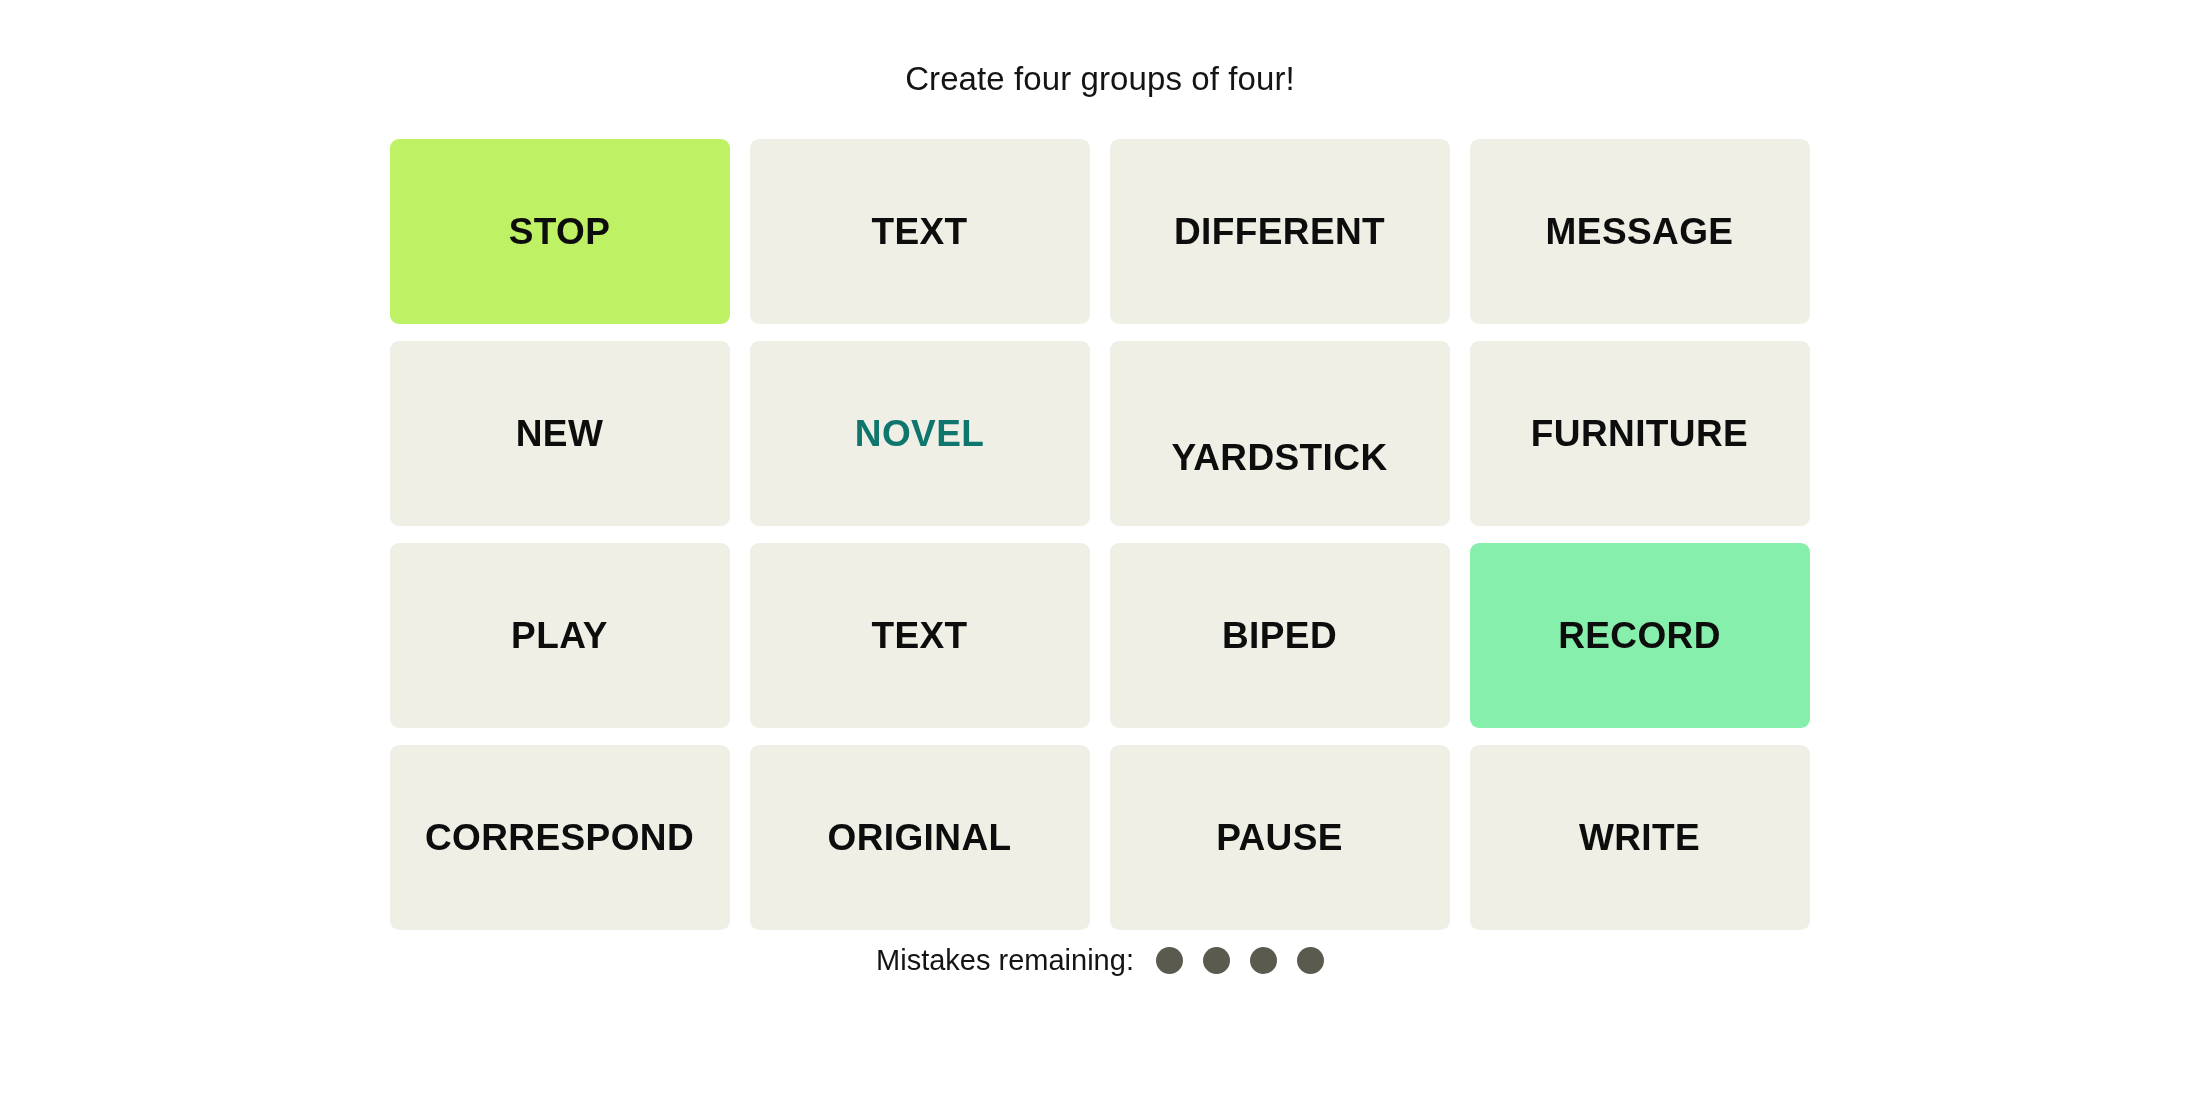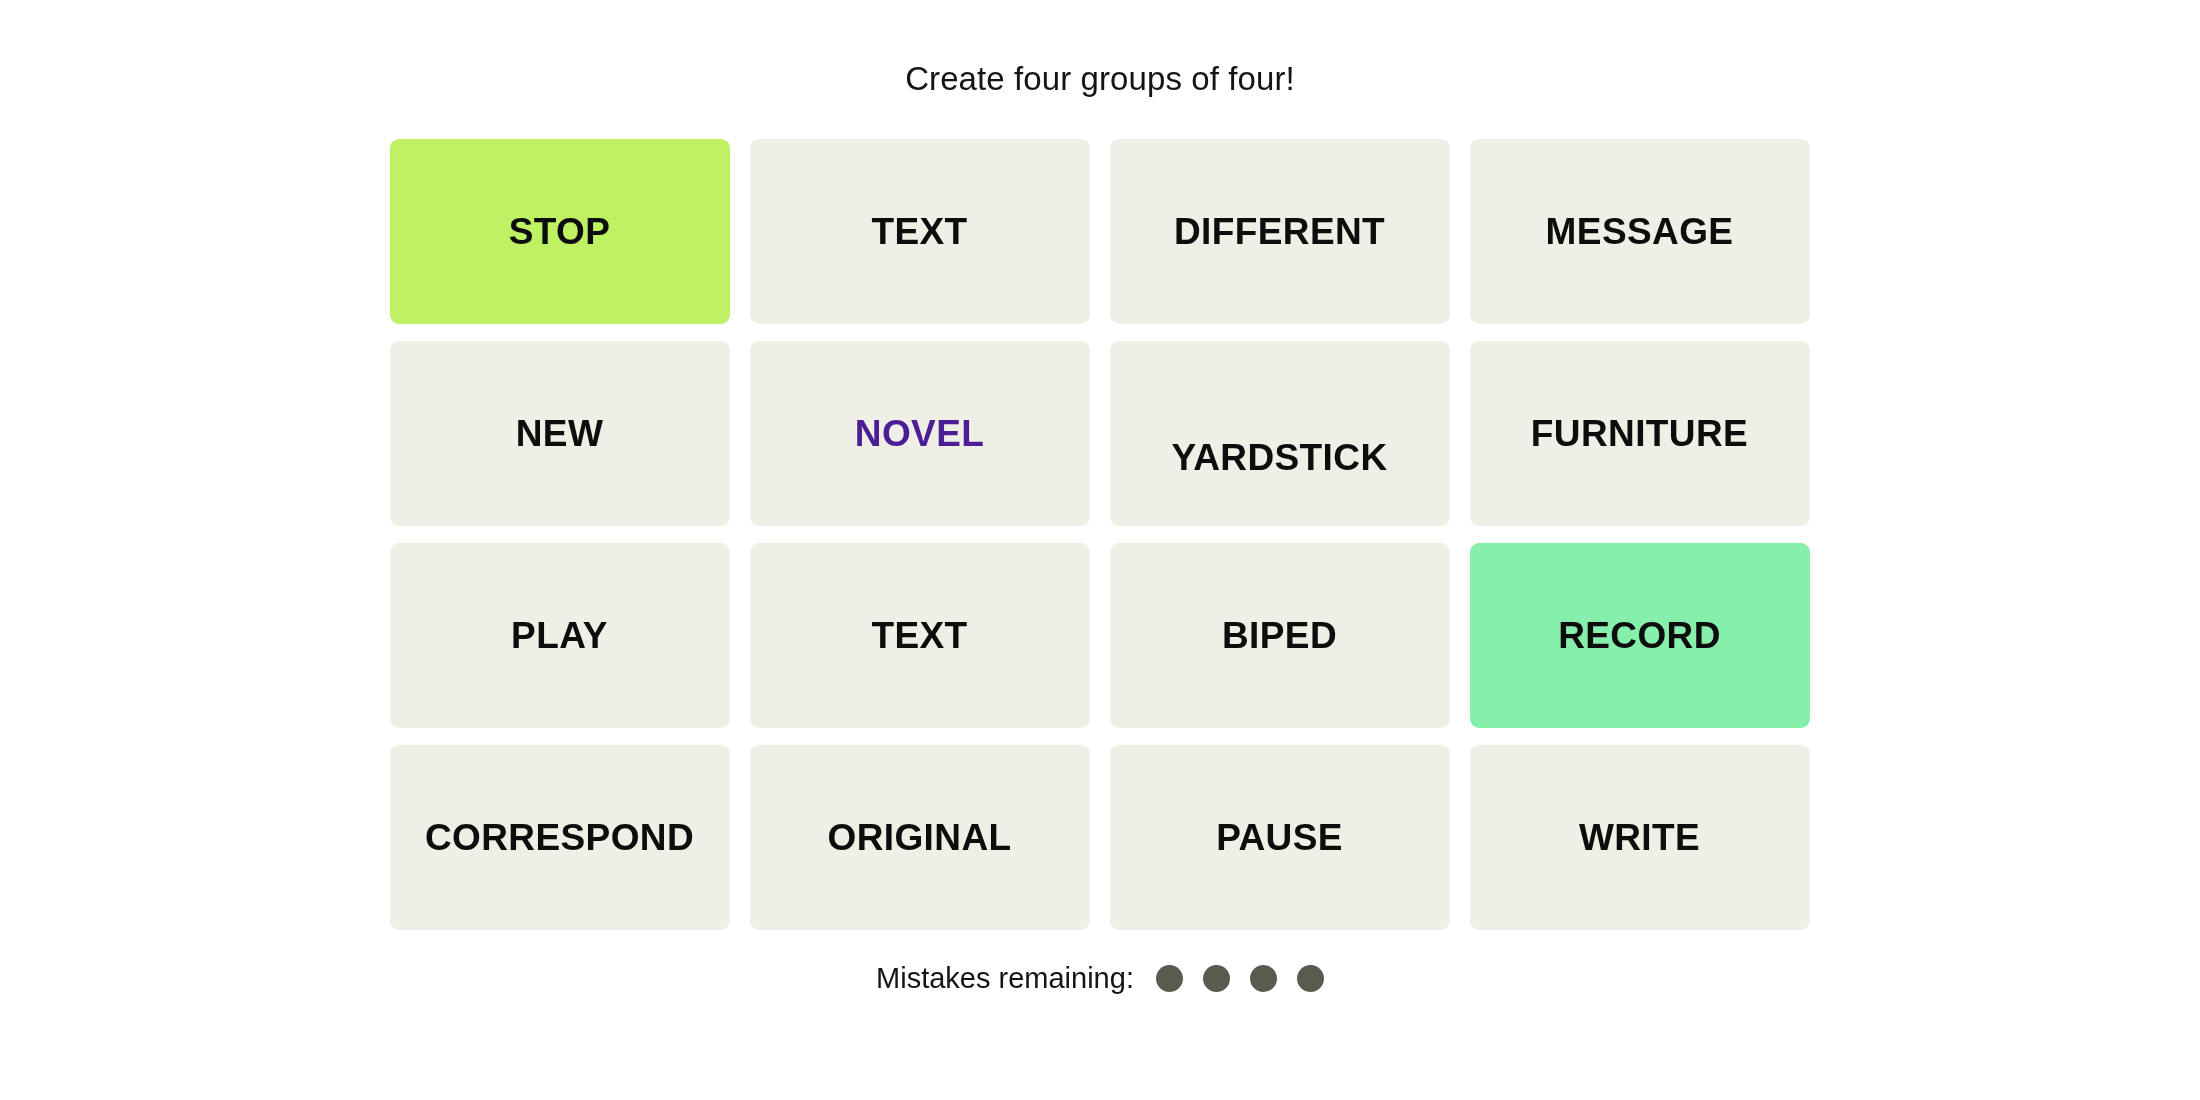"NOVEL" span.tile-word { color: #4c1d95 -> #0f766e }
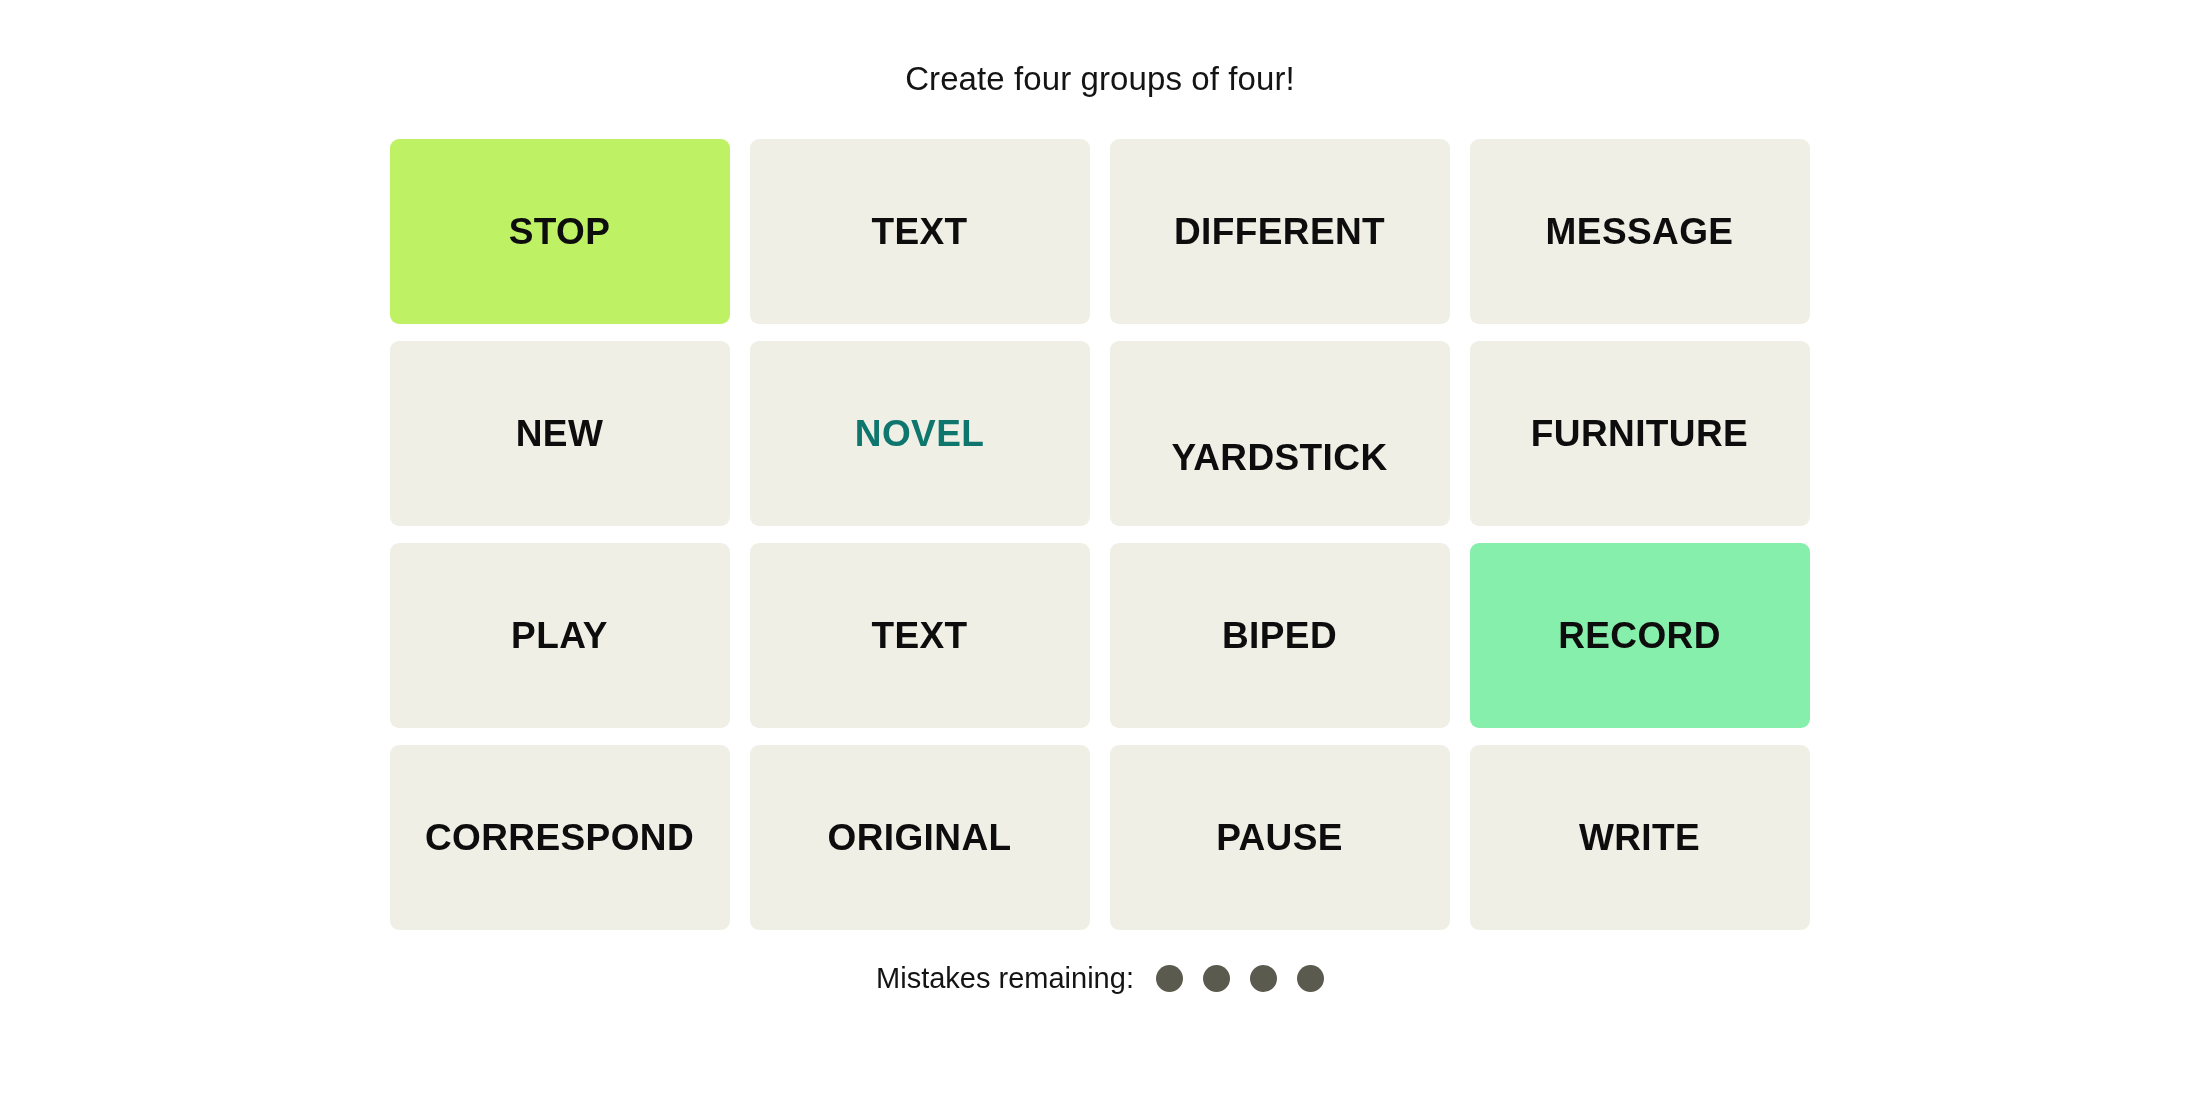"Mistakes remaining:" .mistakes-bar { margin-top: 34px -> 16px }
